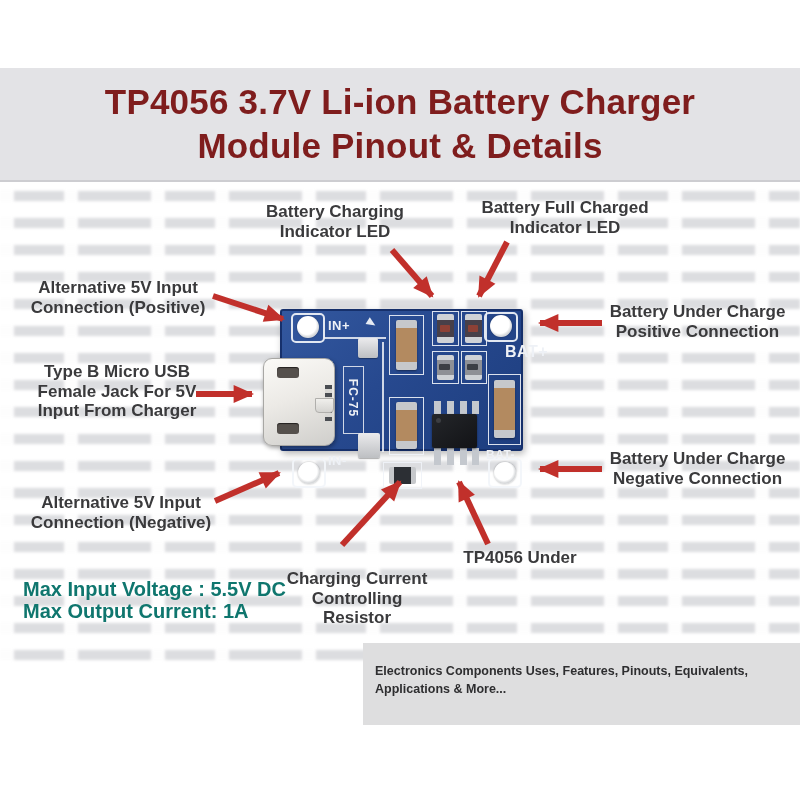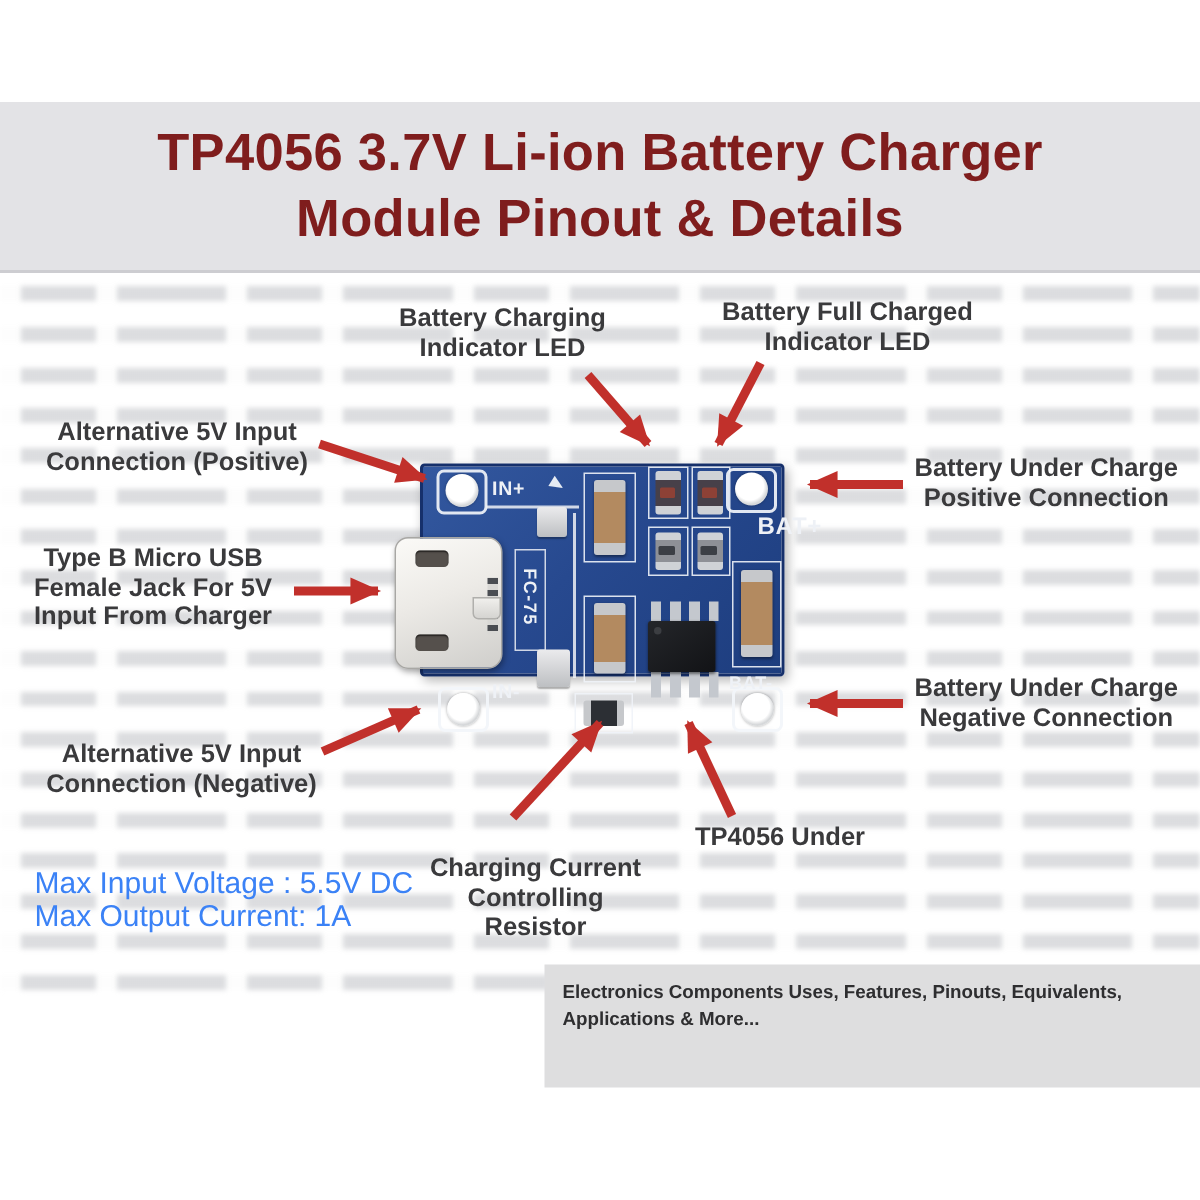"Type B Micro USB" .lbl-usb { left: 2px -> 17px }
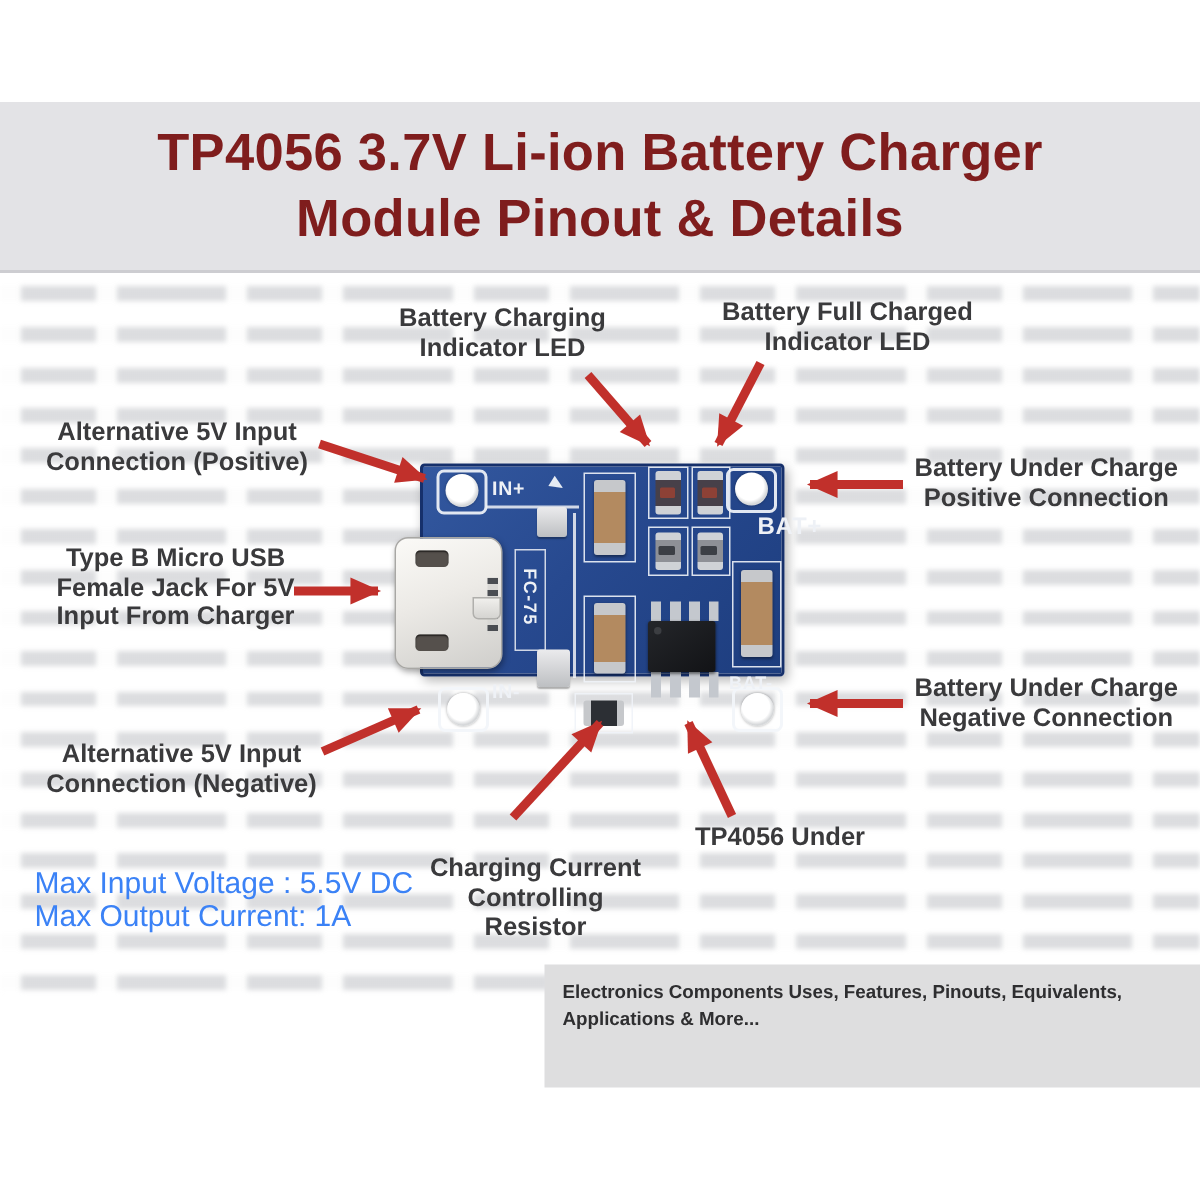"Max Input Voltage : 5.5V" .specs { color: #3b82f6 -> #0f766e; font-weight: 400 -> 700 }
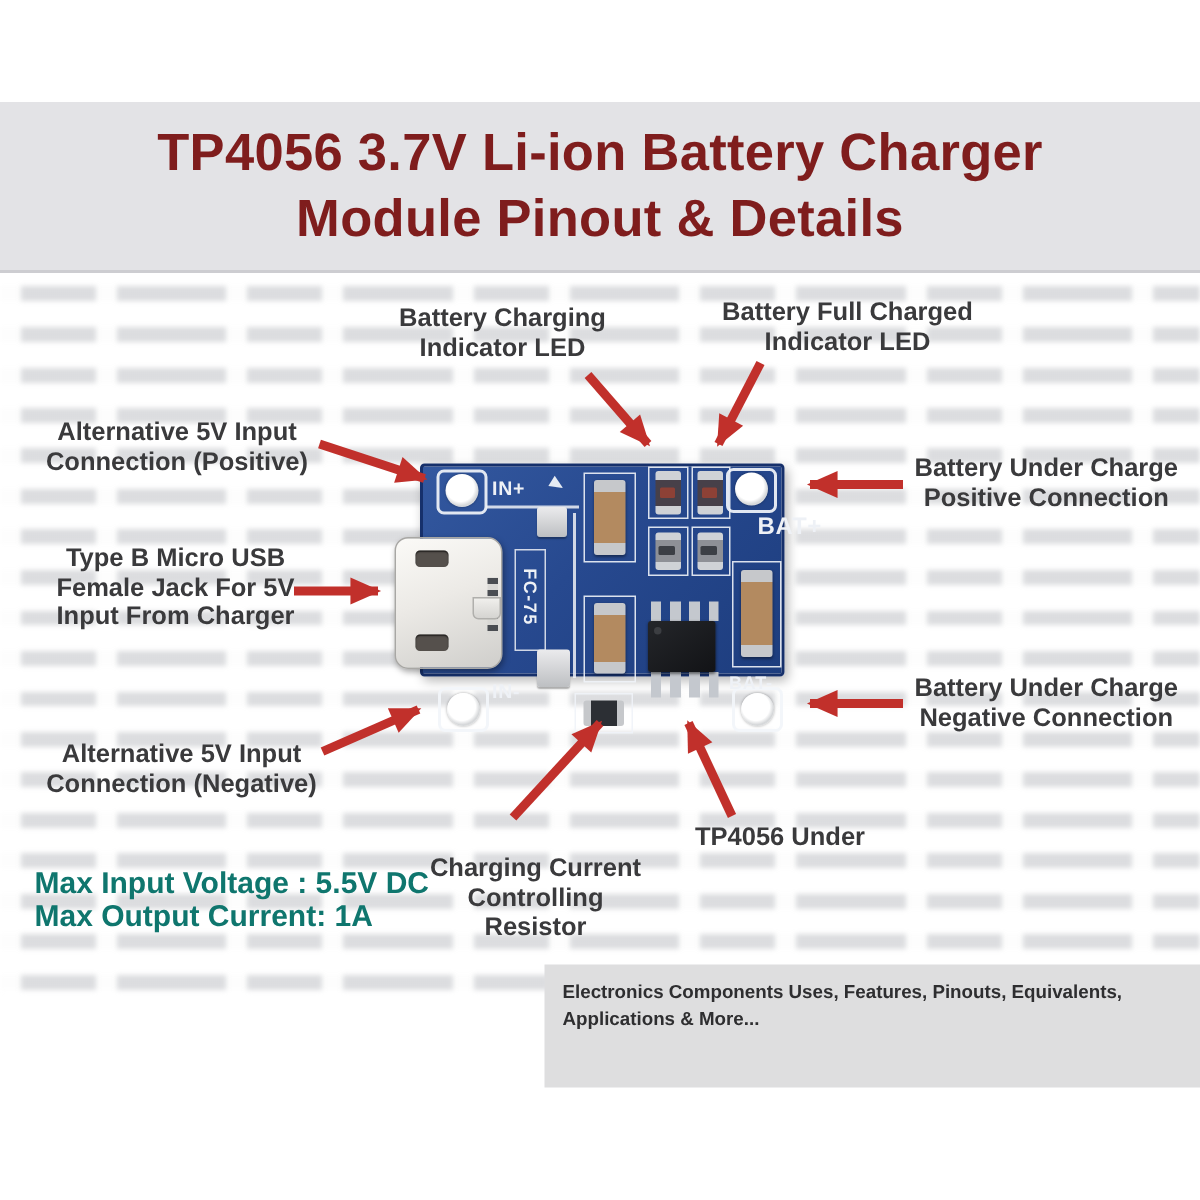"Electronics Components Uses, Features," .footer .tag { margin-top: 3px -> 13px }
